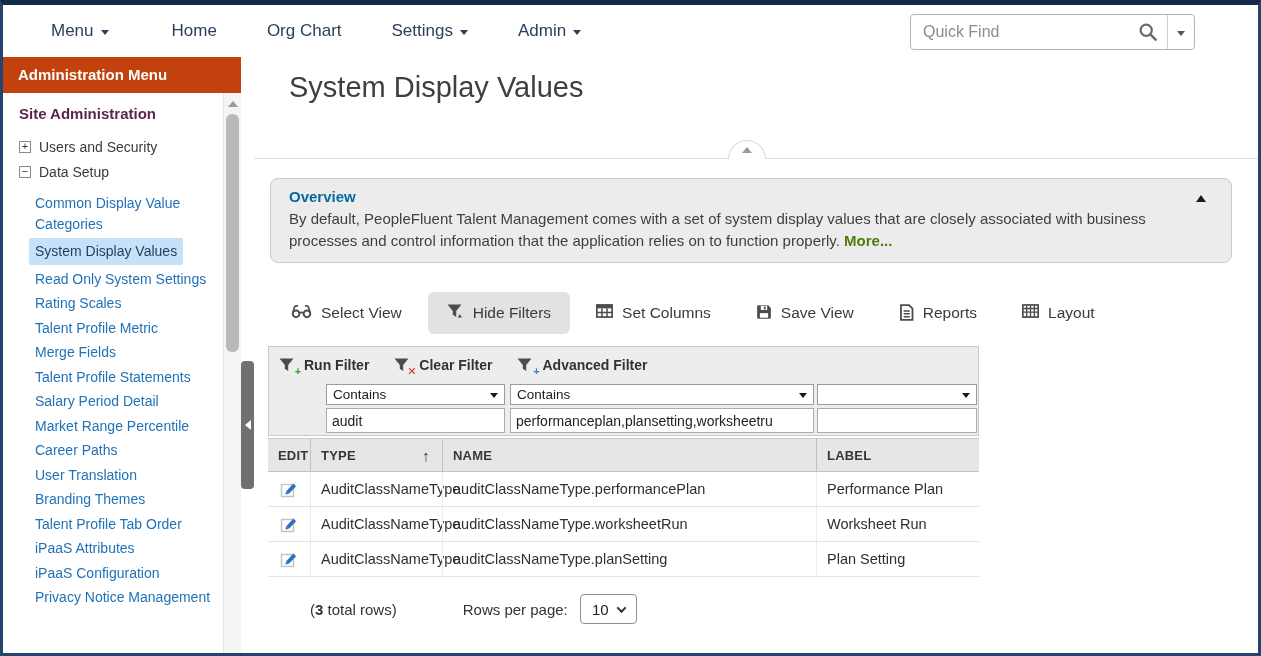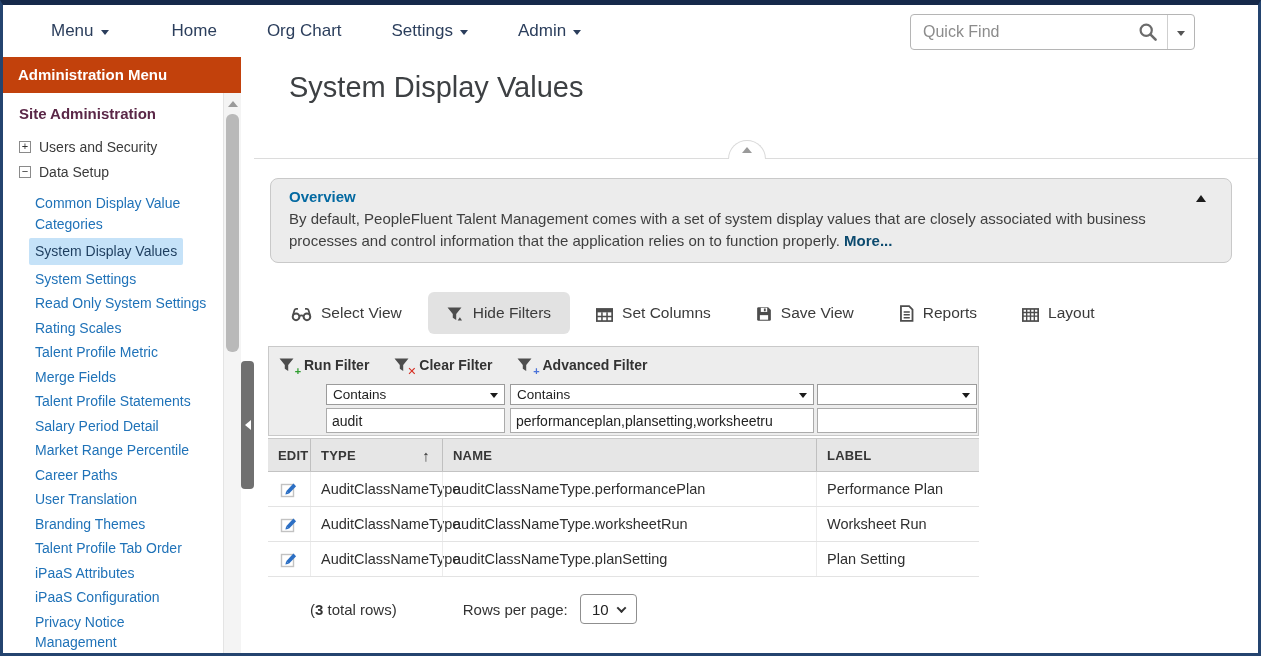"More..." .ov-more { color: #0c4a6e -> #4d7c0f }
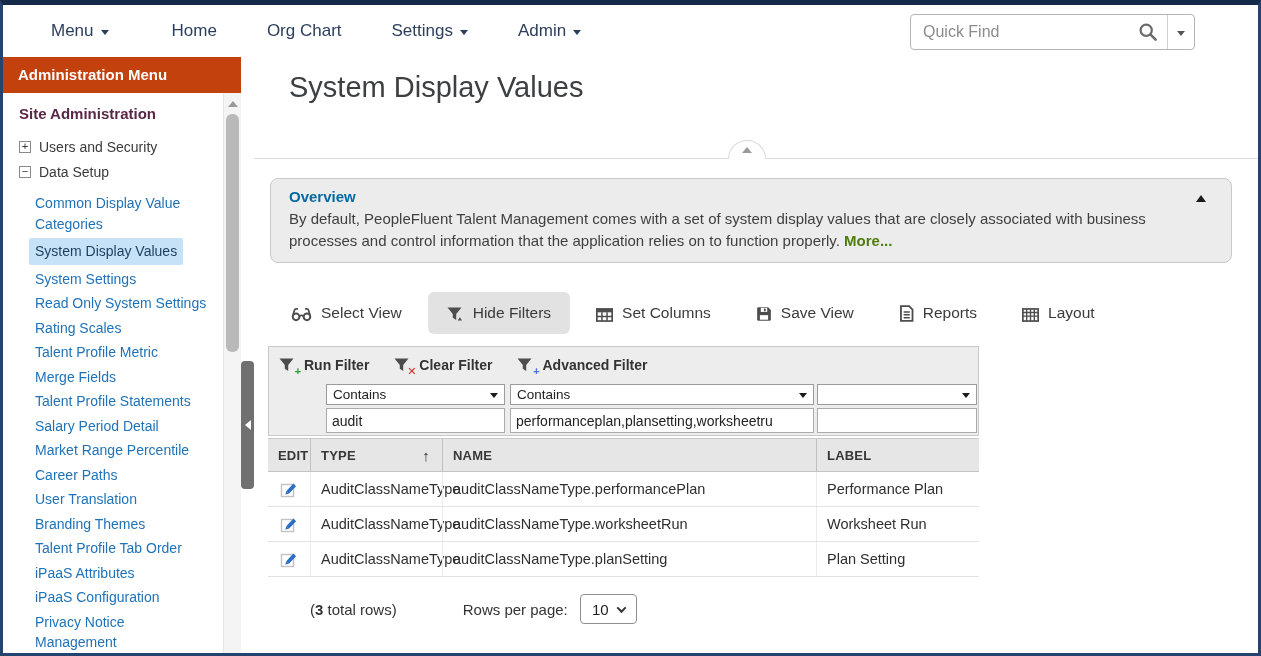"System Settings" li { html: <li><a>System Settings</a></li> -> none }
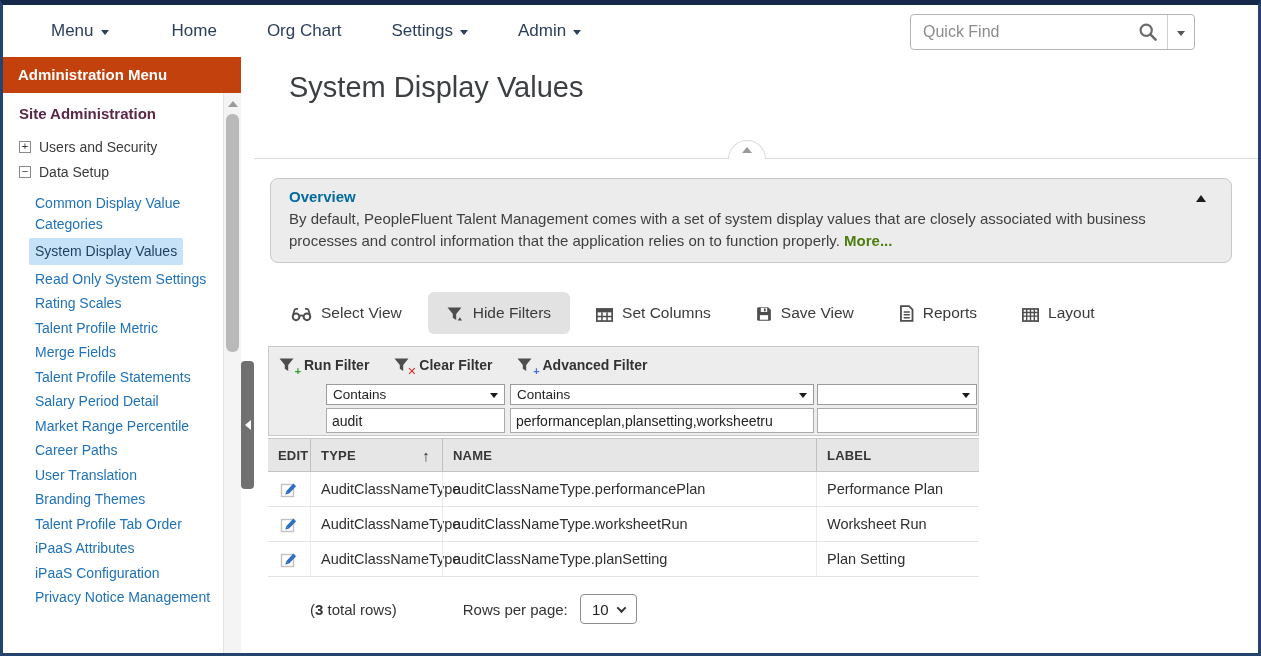"Select View" .tb-item { align-items: flex-end -> flex-start }
